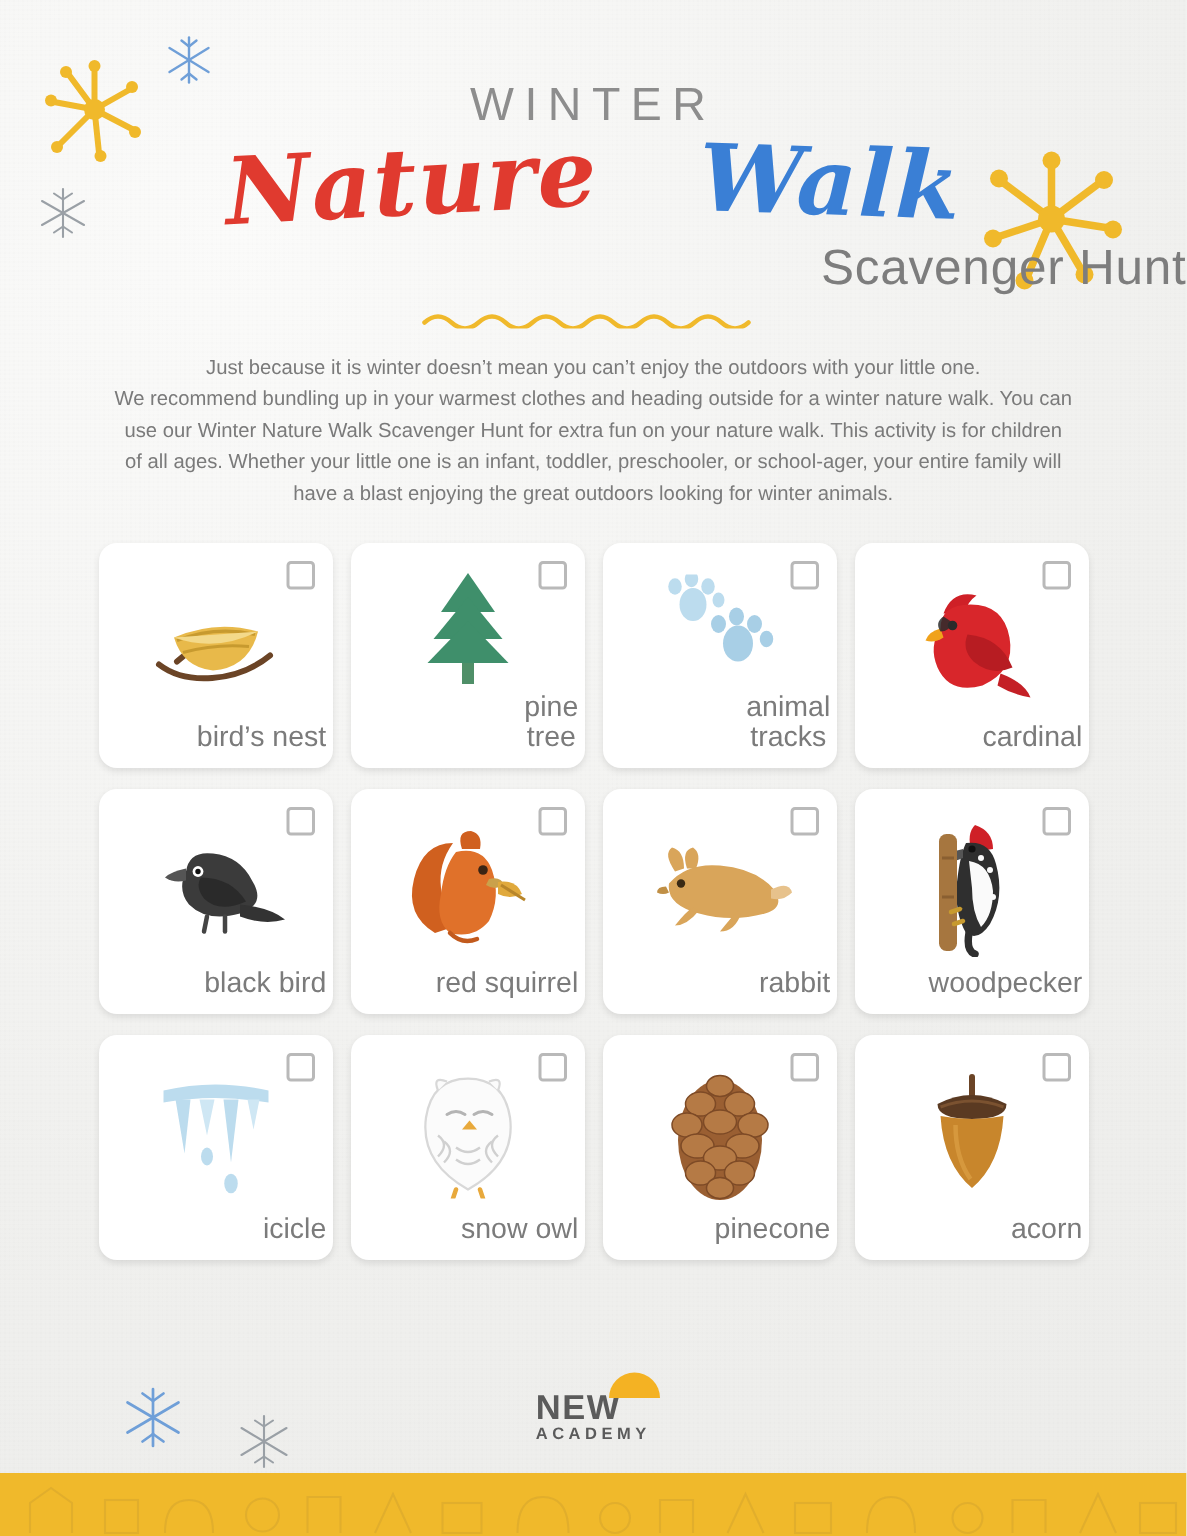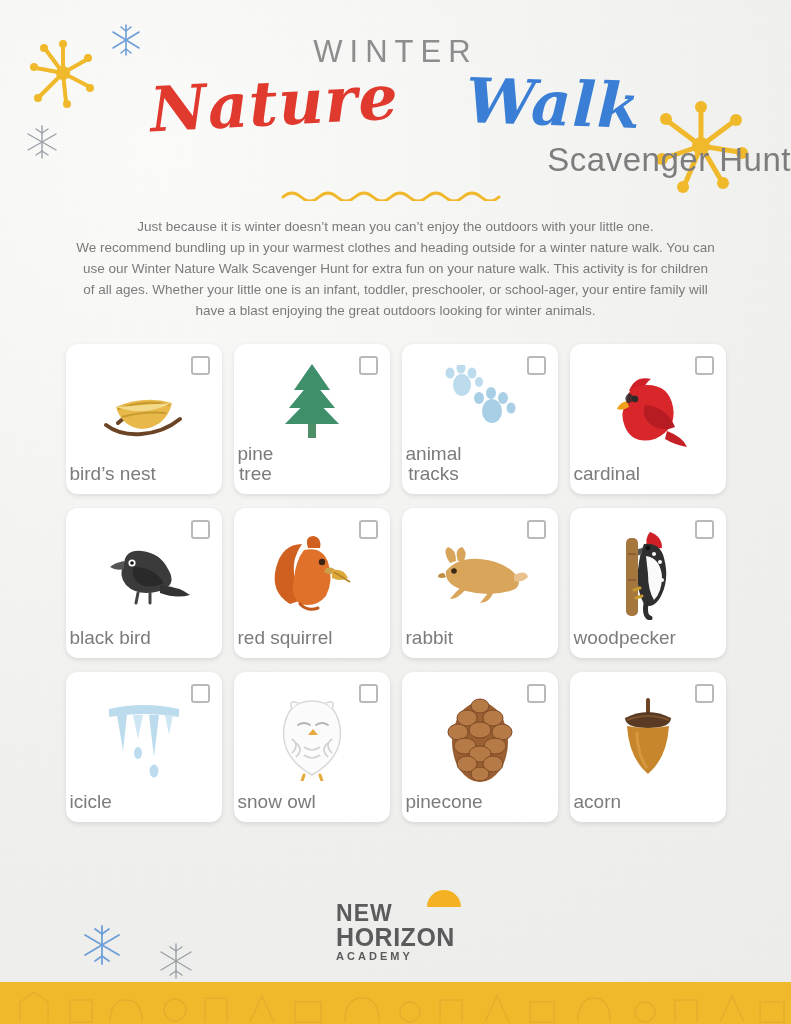"WINTER" .header { padding-top: 34px -> 52px }
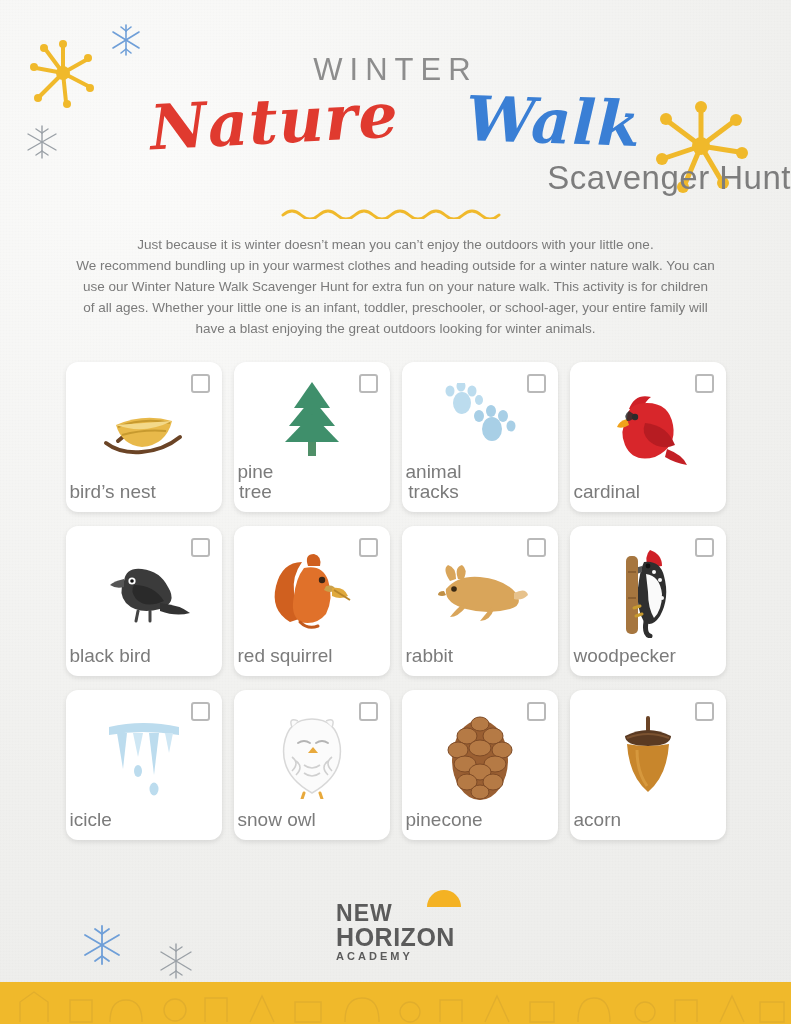"pine" .card { align-items: flex-start -> flex-end }
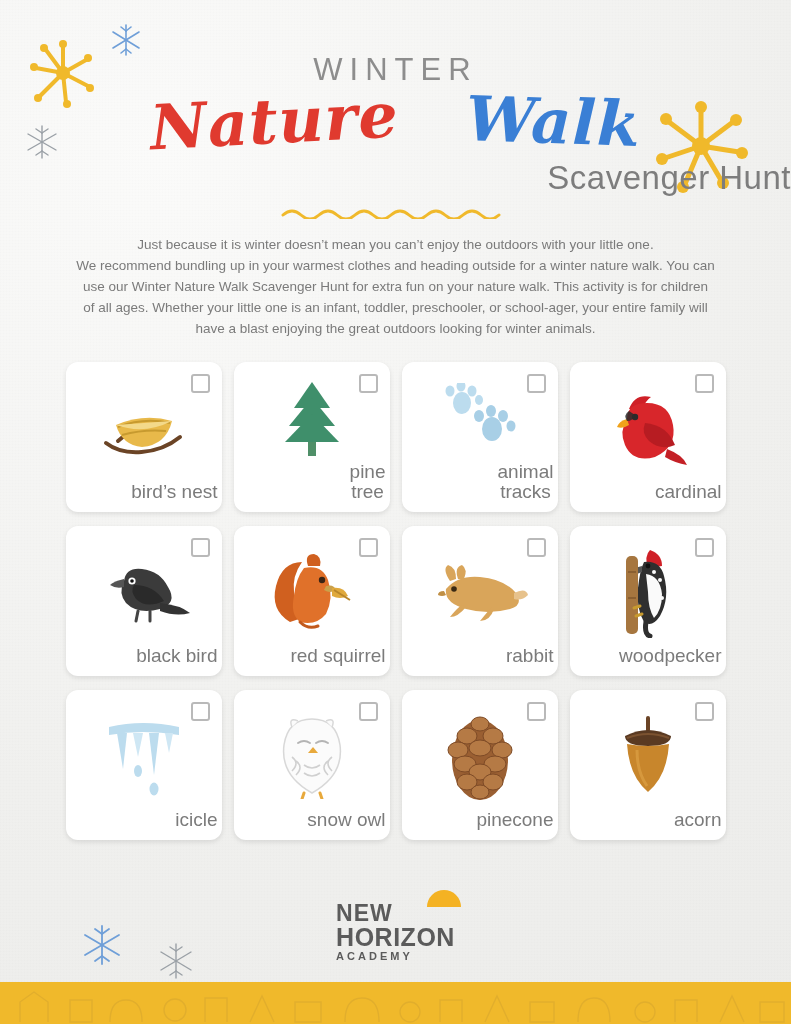"HORIZON" div.logo-horizon { html: <div>HORIZON</div> -> none }
